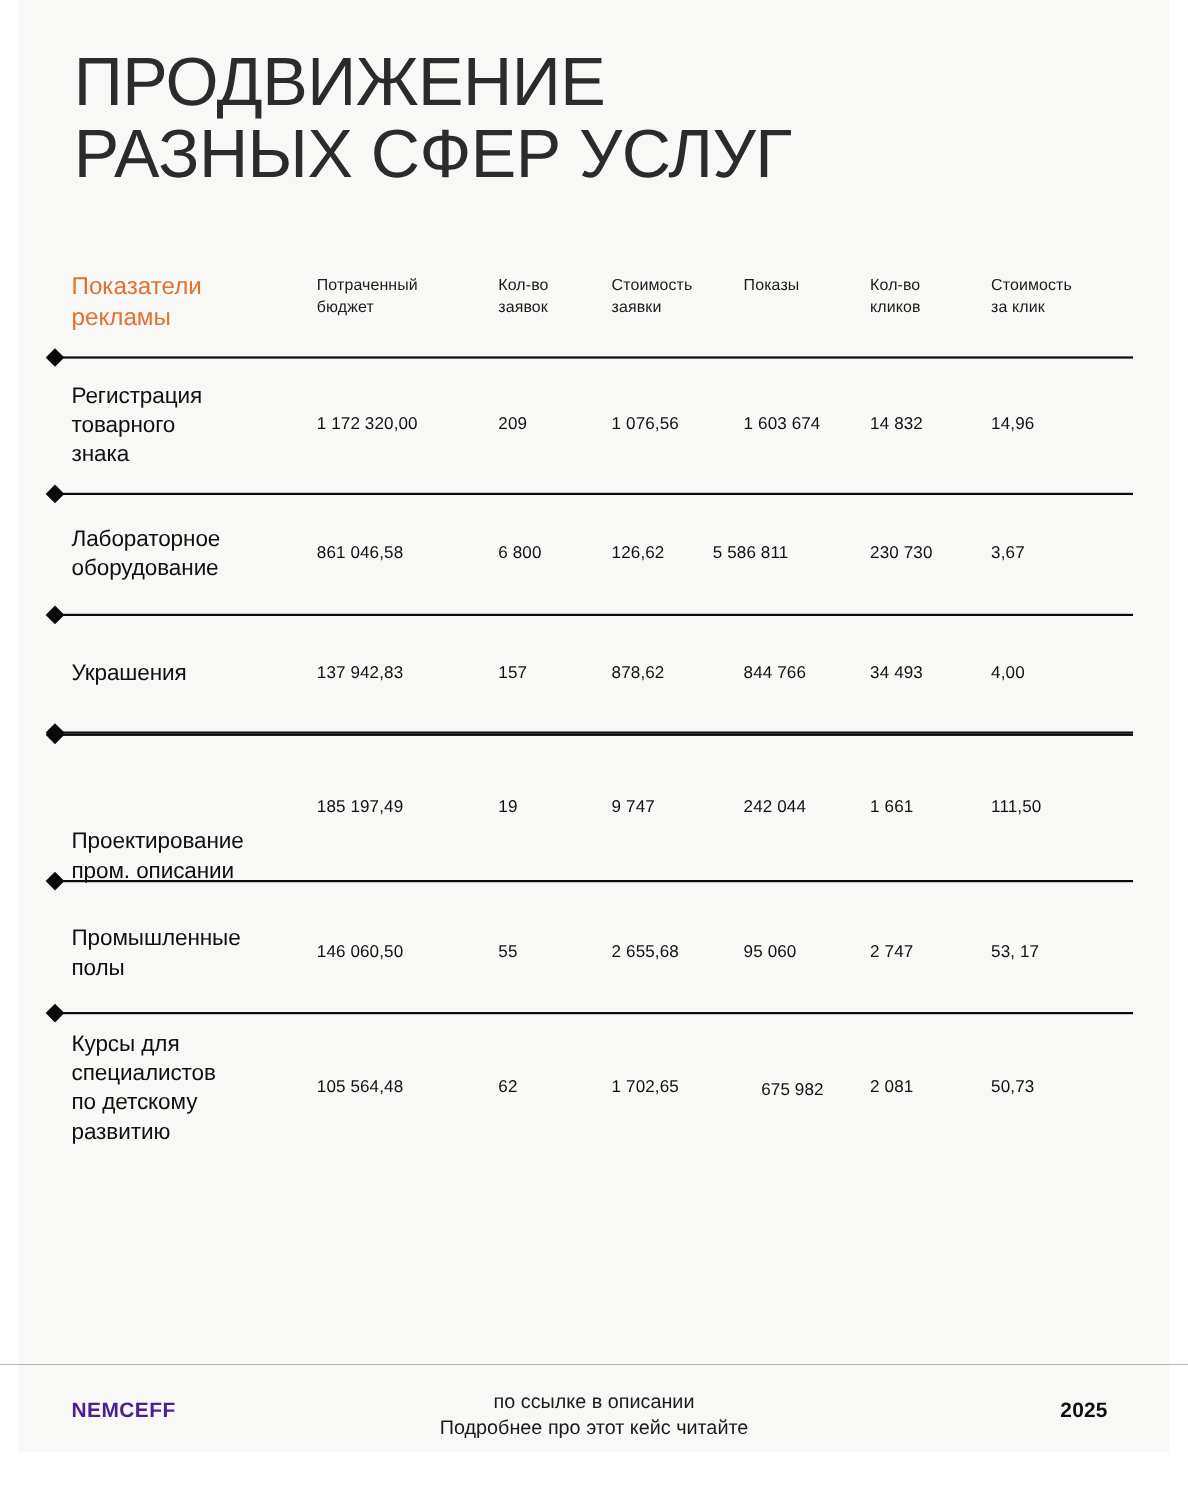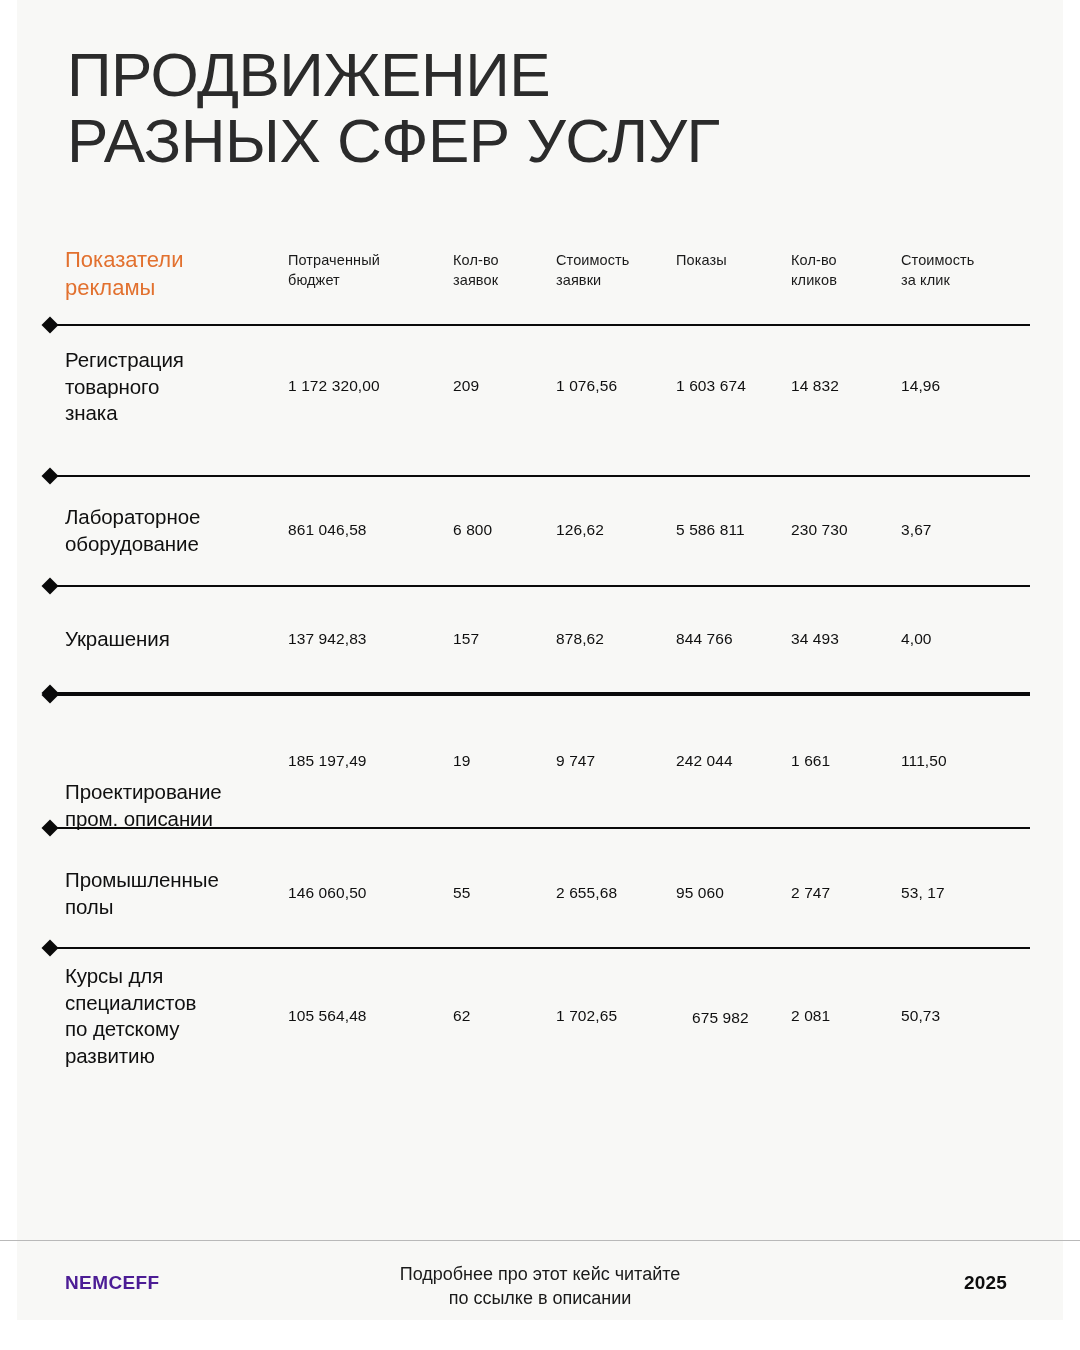"Регистрация" div.row { height: 149px -> 122px }
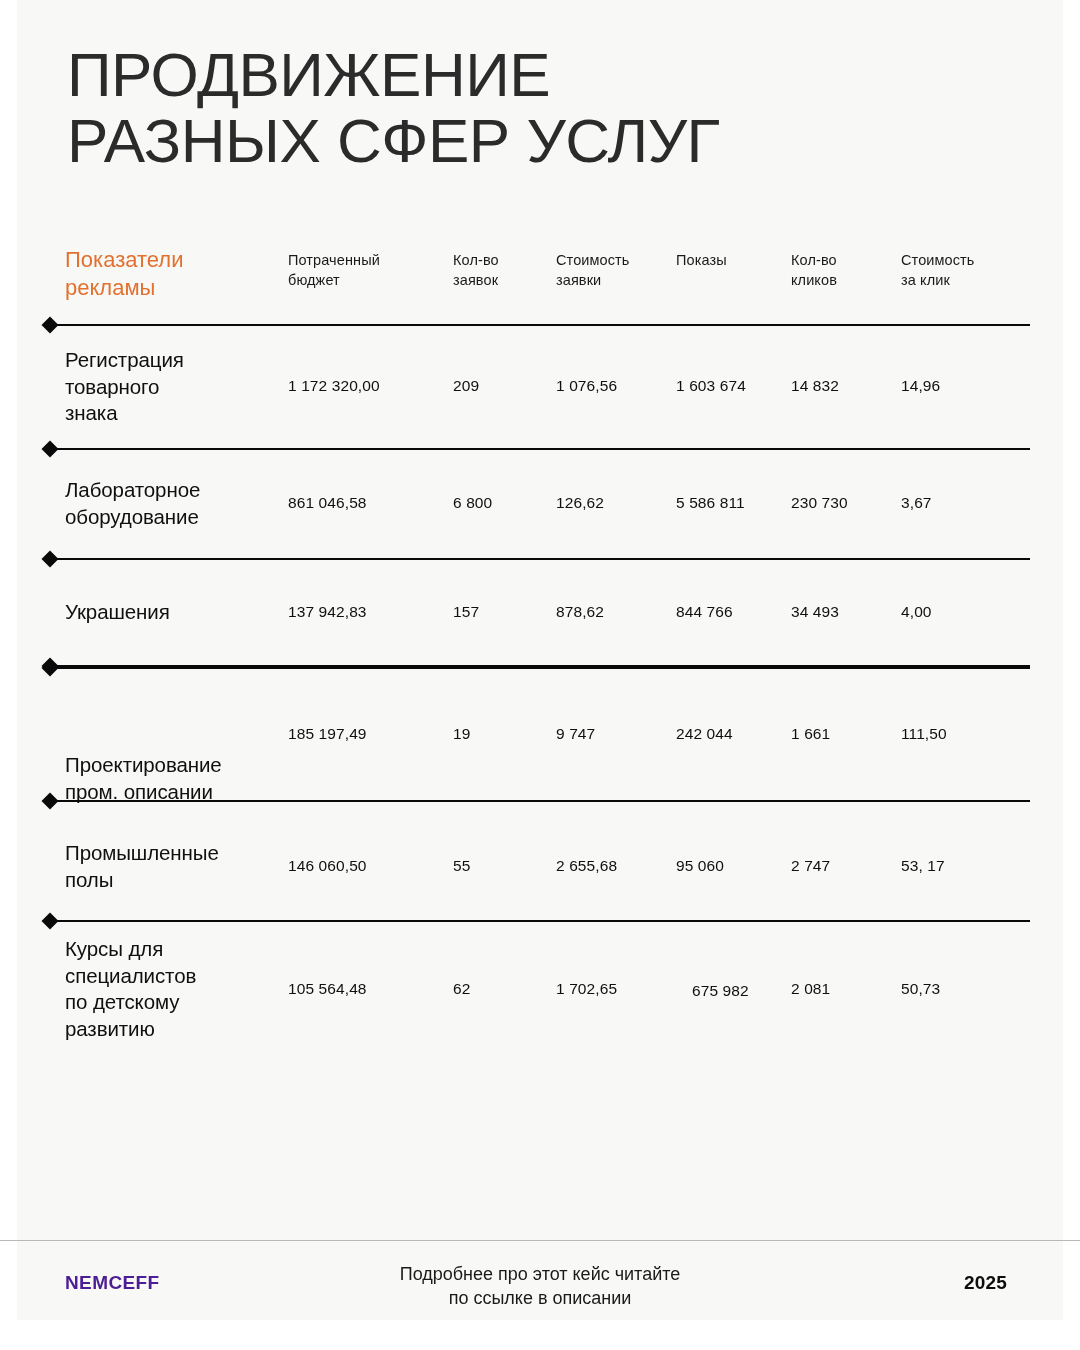"5 586 811" div.cell-val { left: 676px -> 648px }
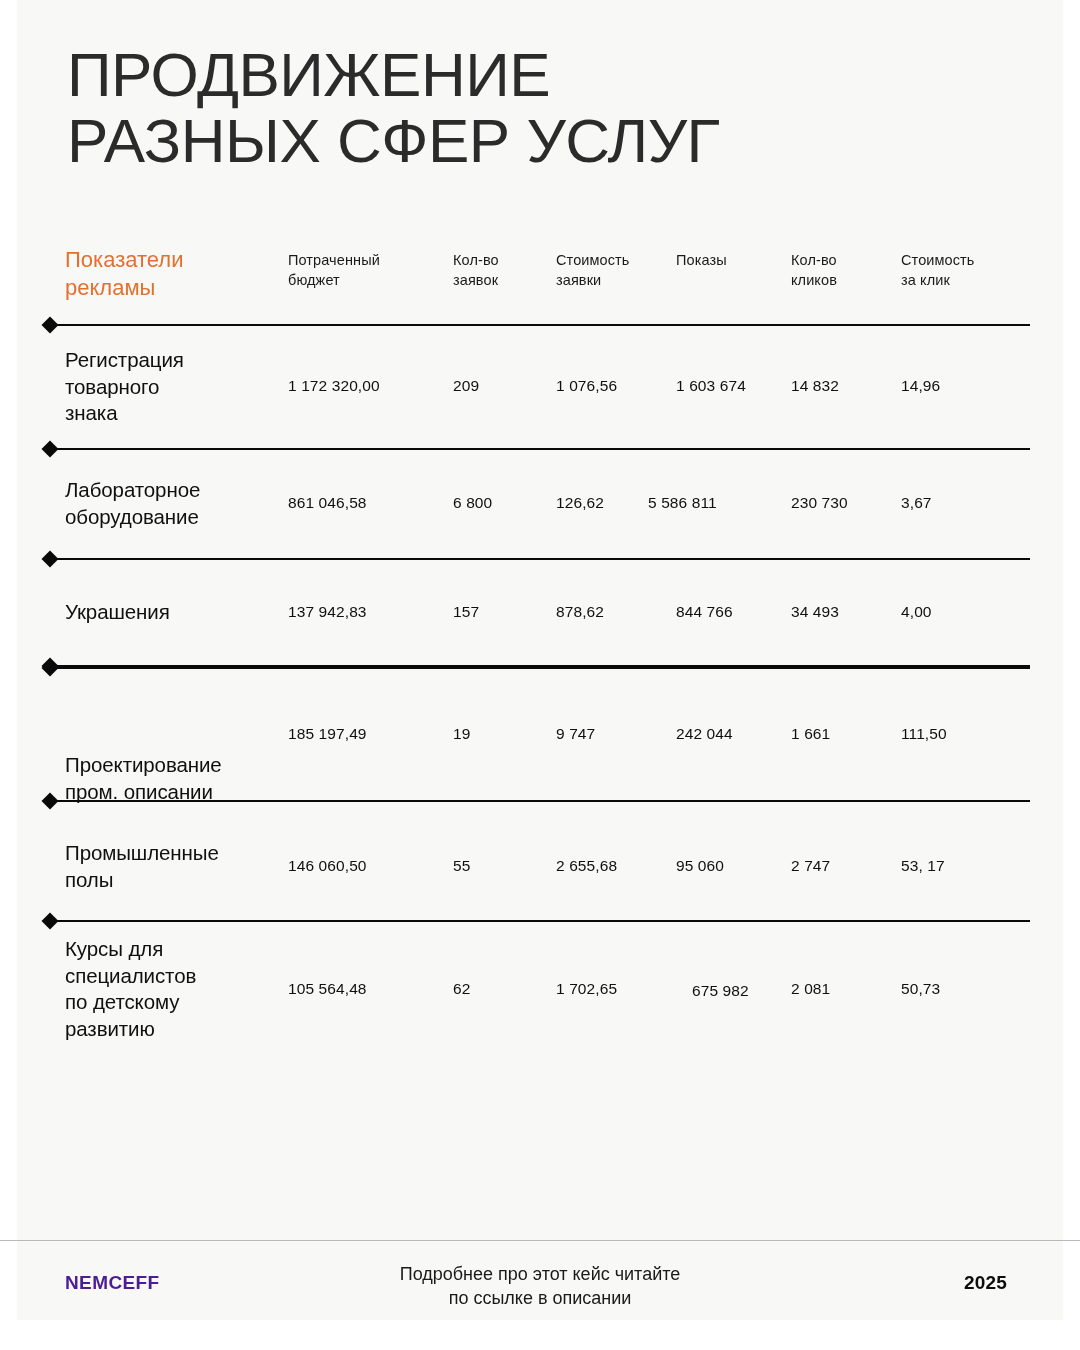"Подробнее про этот кейс читайте" div { order: before "по ссылке в описании" -> after "по ссылке в описании" }
